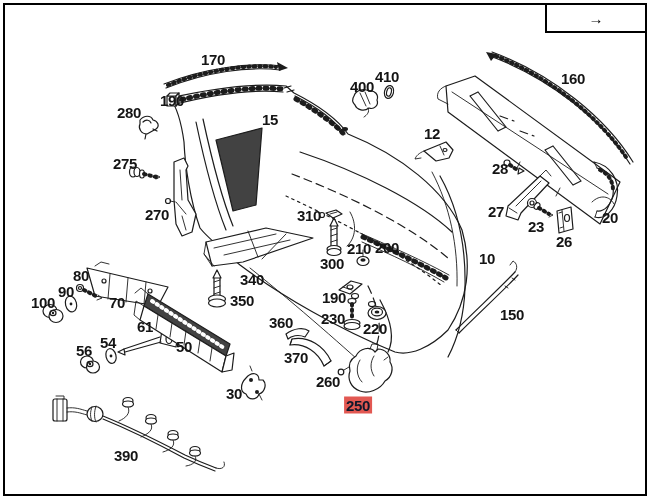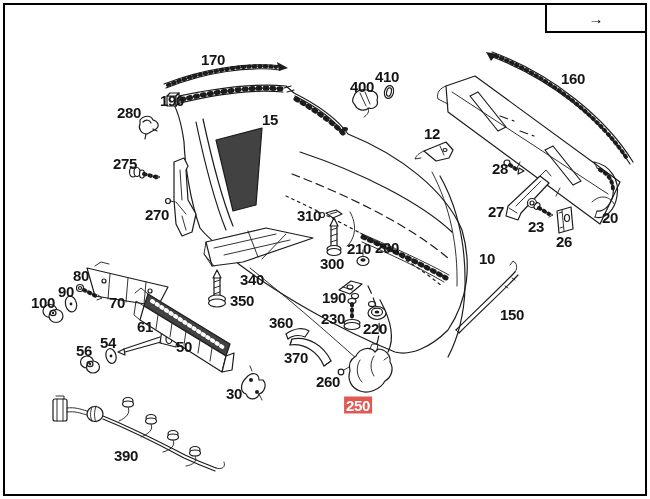"250" div.part-label { color: #ffffff -> #0f172a }
